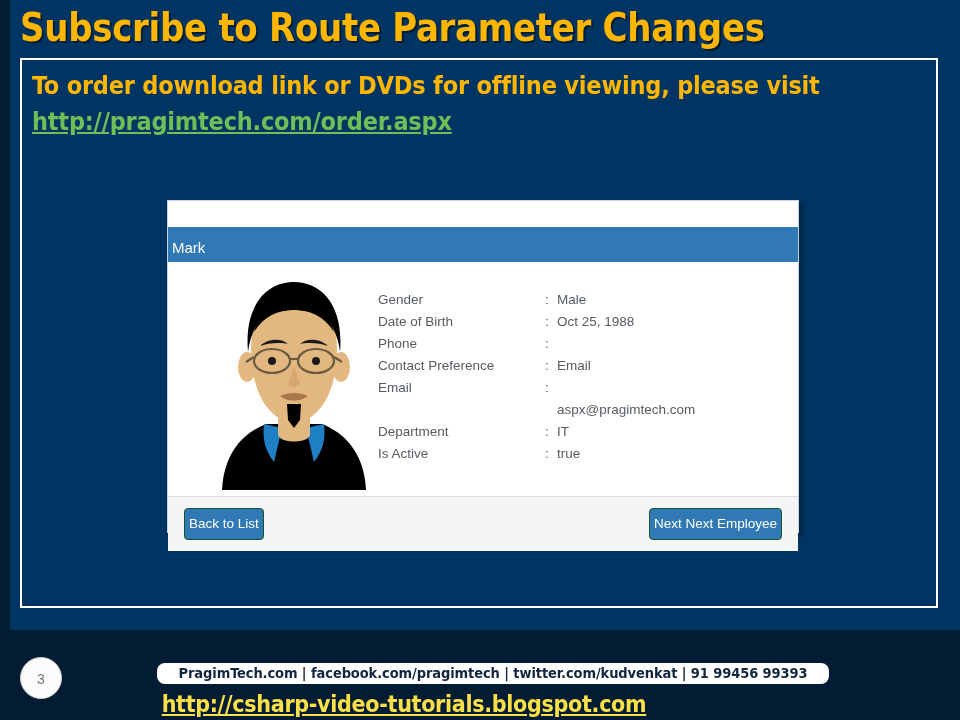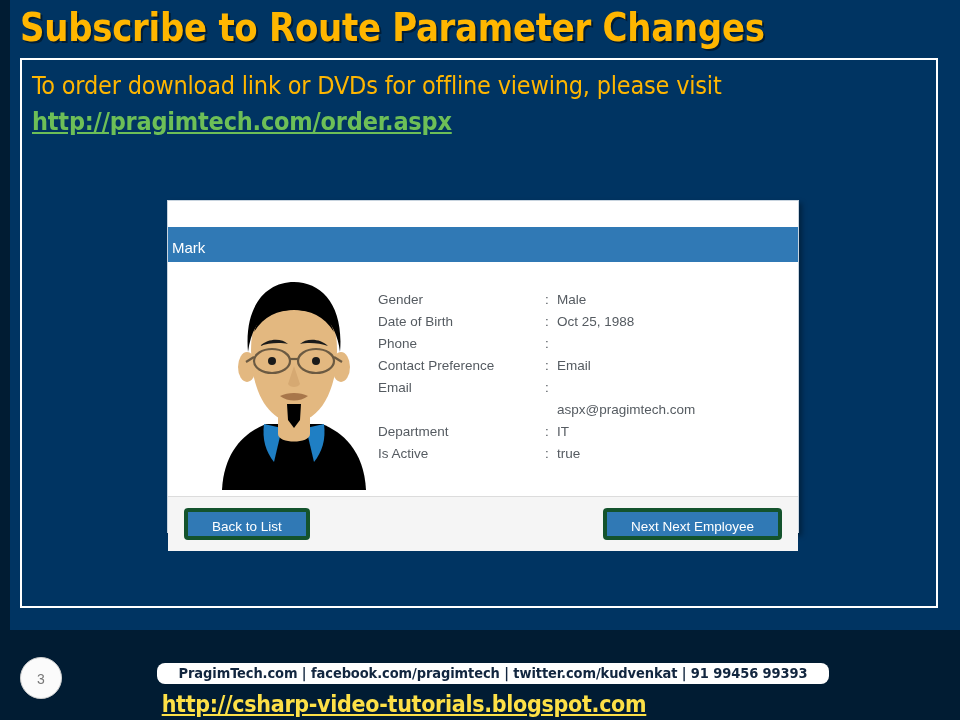"To order download link or" .order-line { font-weight: normal -> bold }
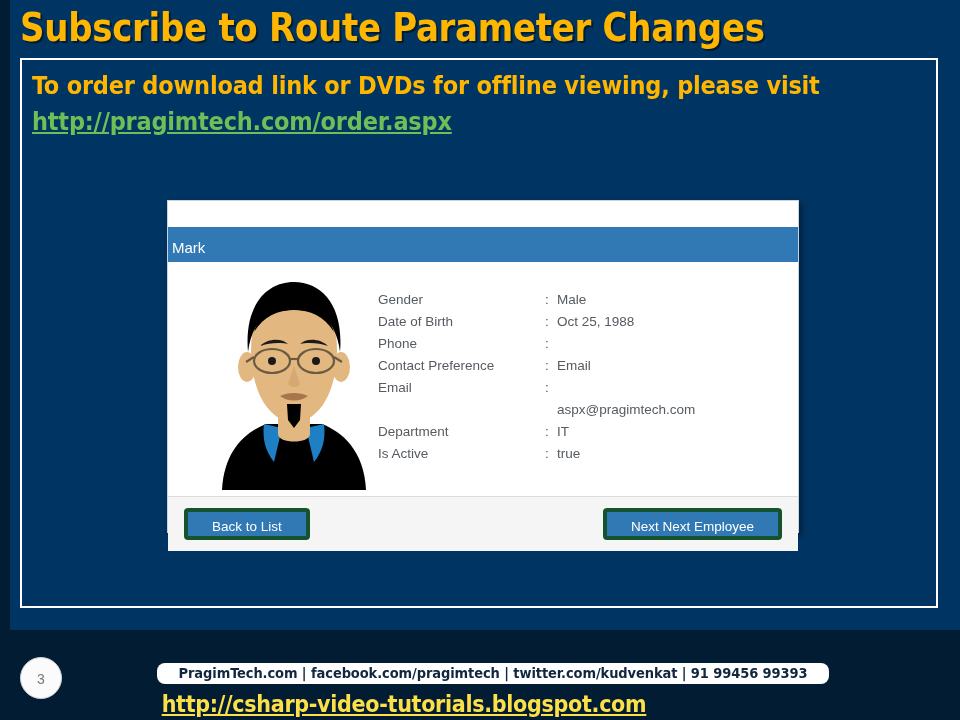"Back to List" .btn { border: 4px solid #14532d -> 1px solid #14532d; padding: 0 24px -> 0 4px }
